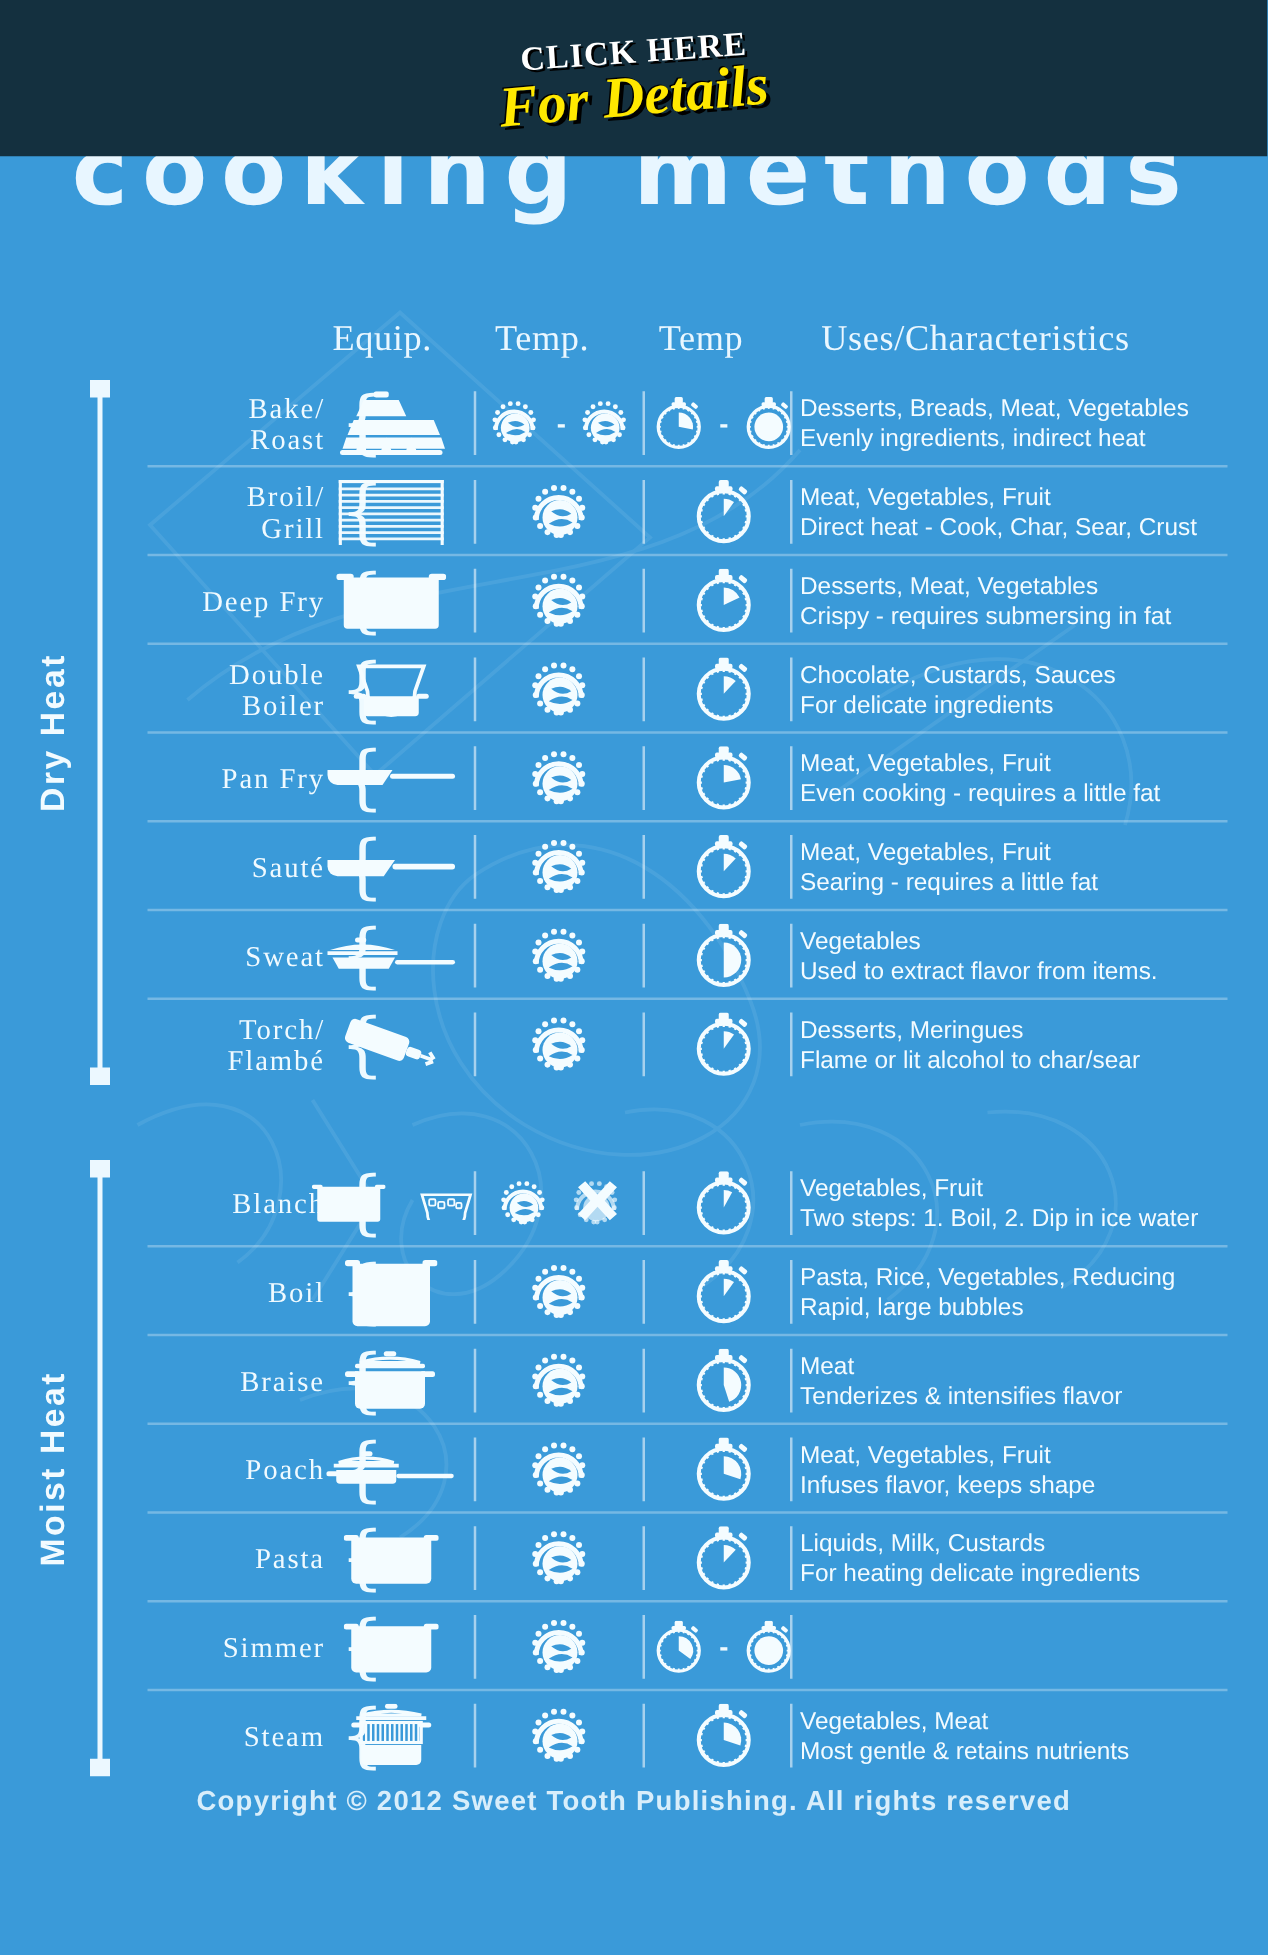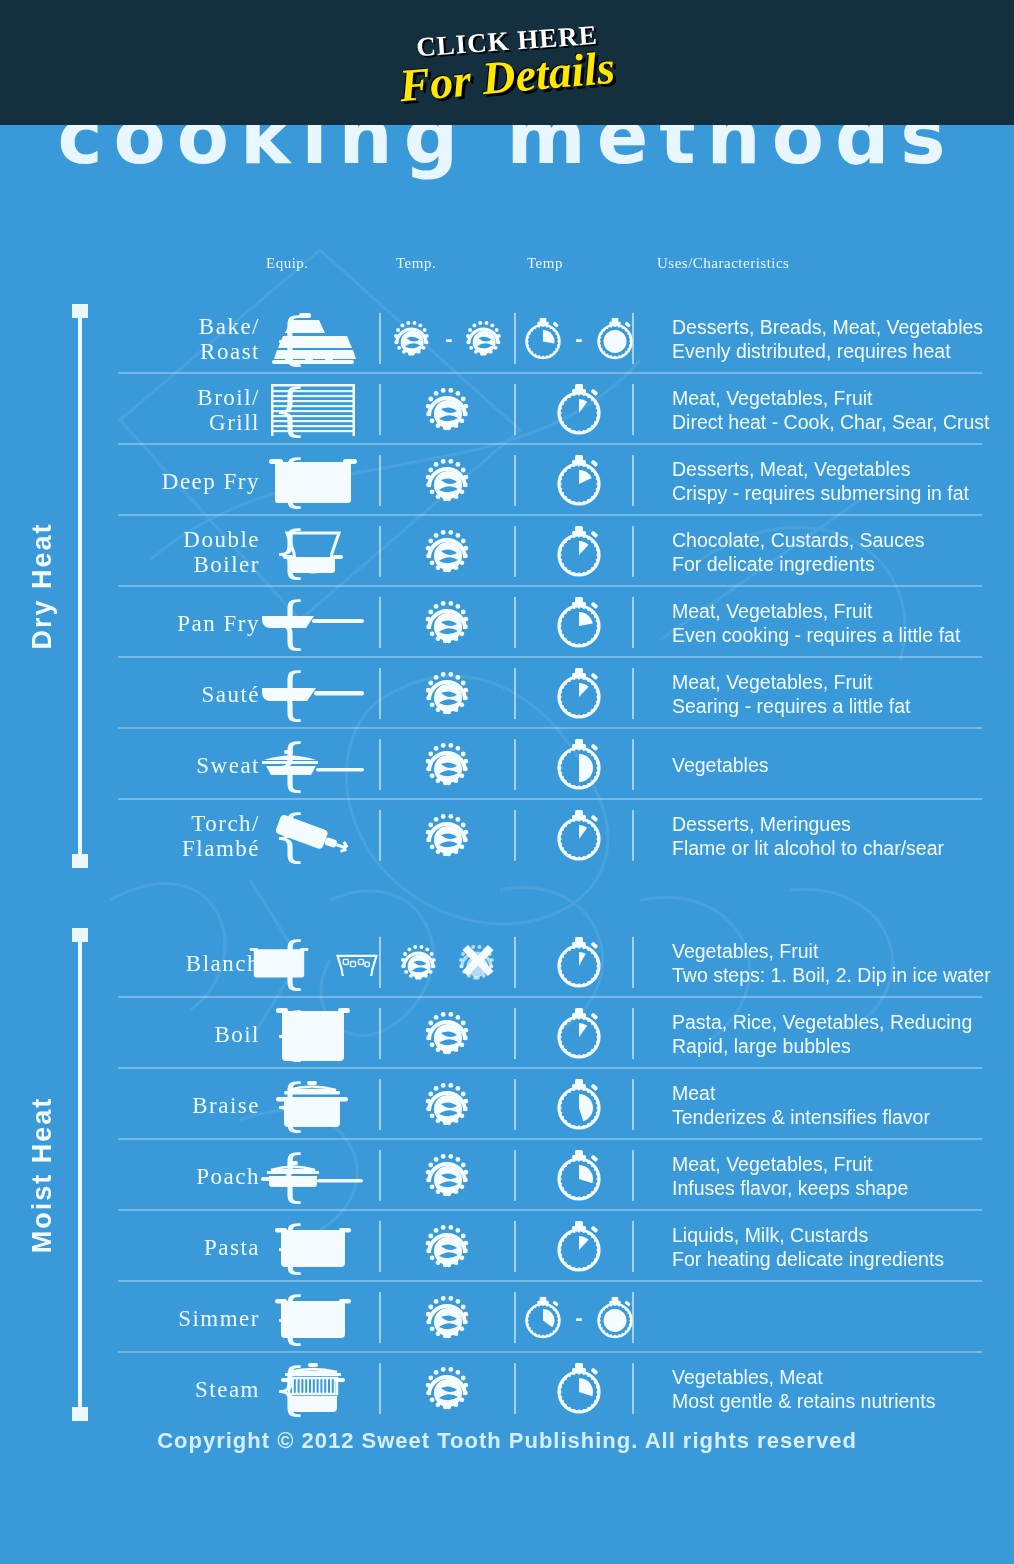"Equip." .hdr { font-size: 15px -> 29px }
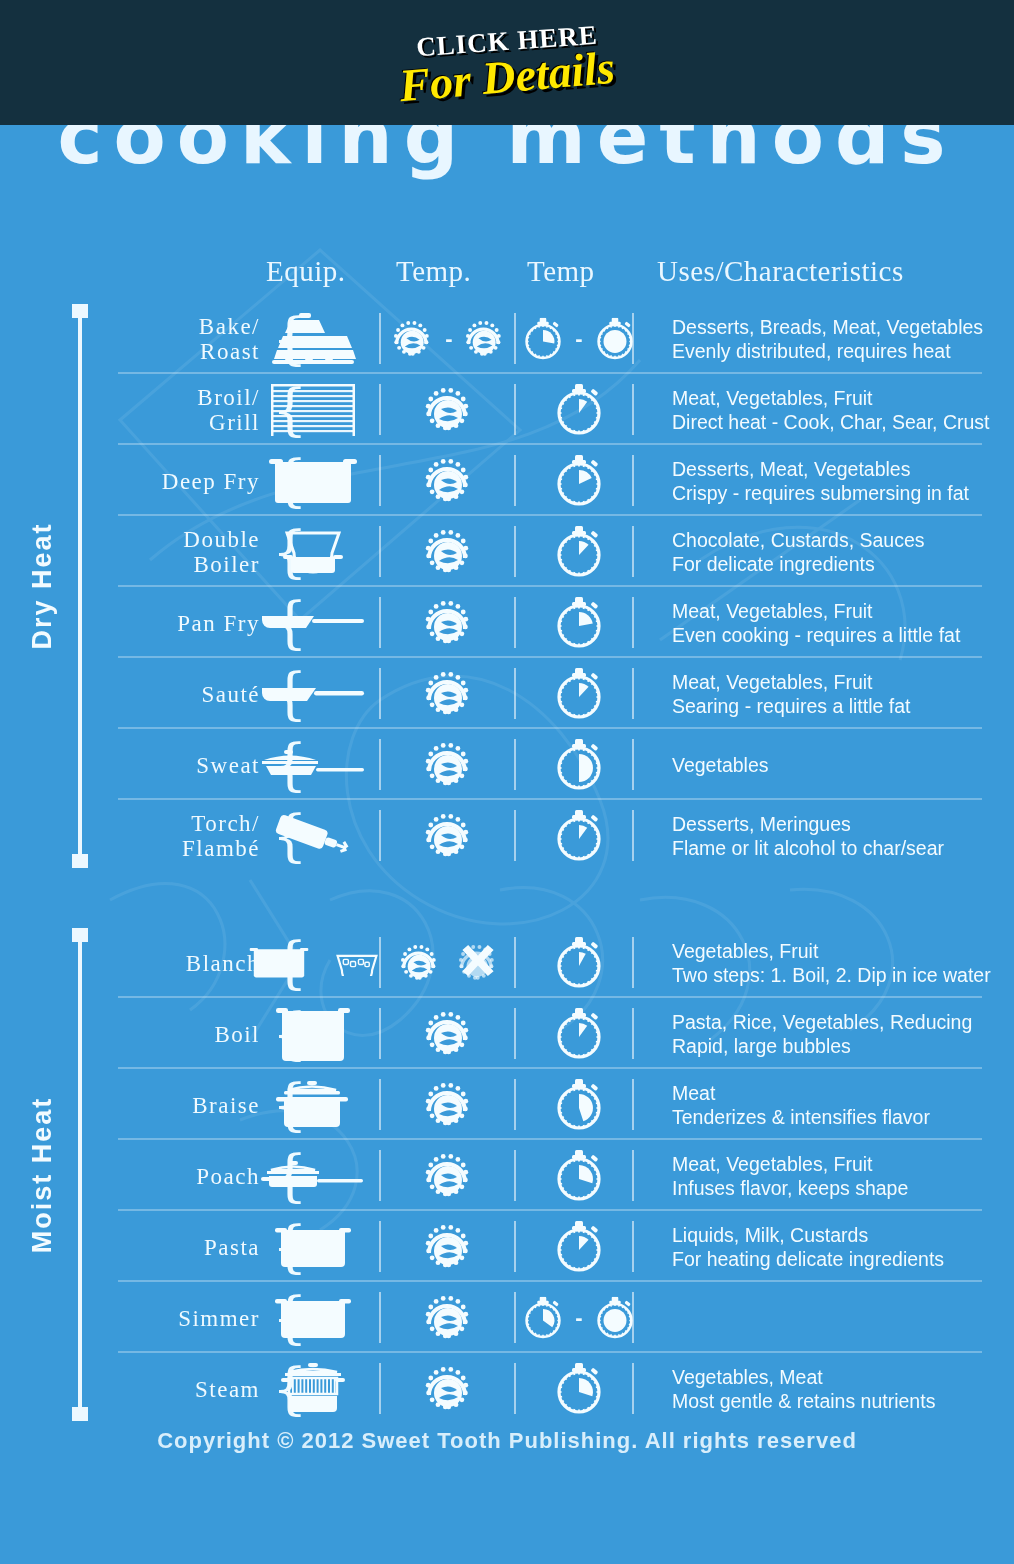"Desserts, Breads, Meat, Vegetables" .desc-l1, .desc-l2 { margin-left: 32px -> none }
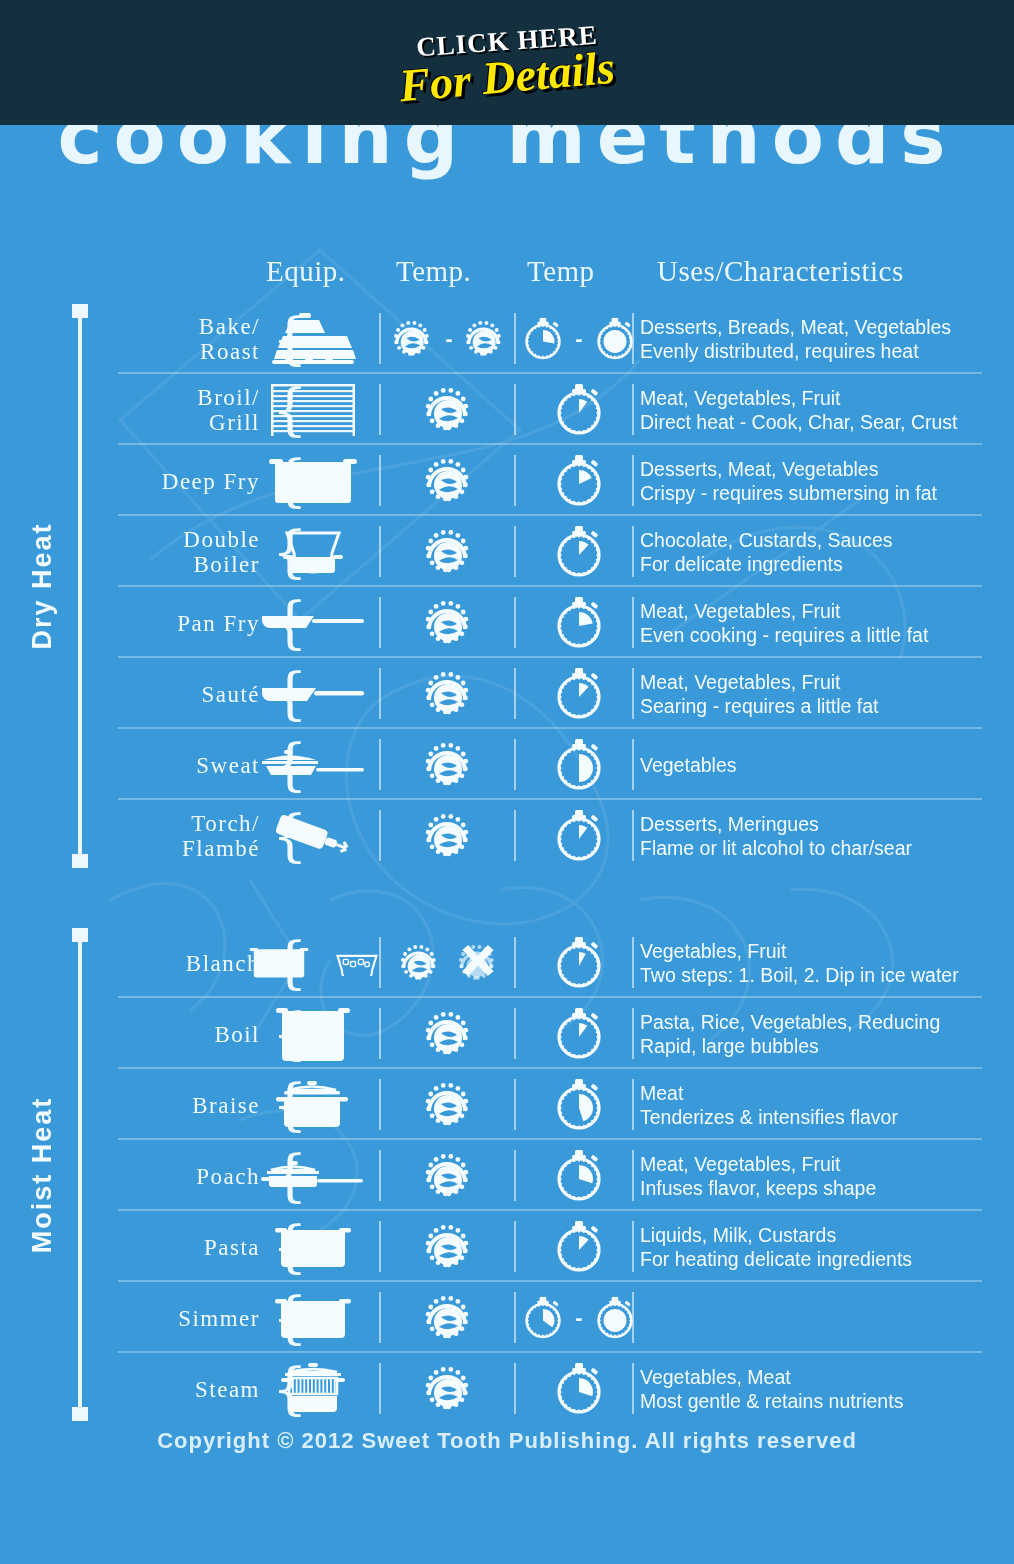"Evenly distributed, requires heat" div.desc-l2 { text: distributed, requires -> ingredients, indirect }
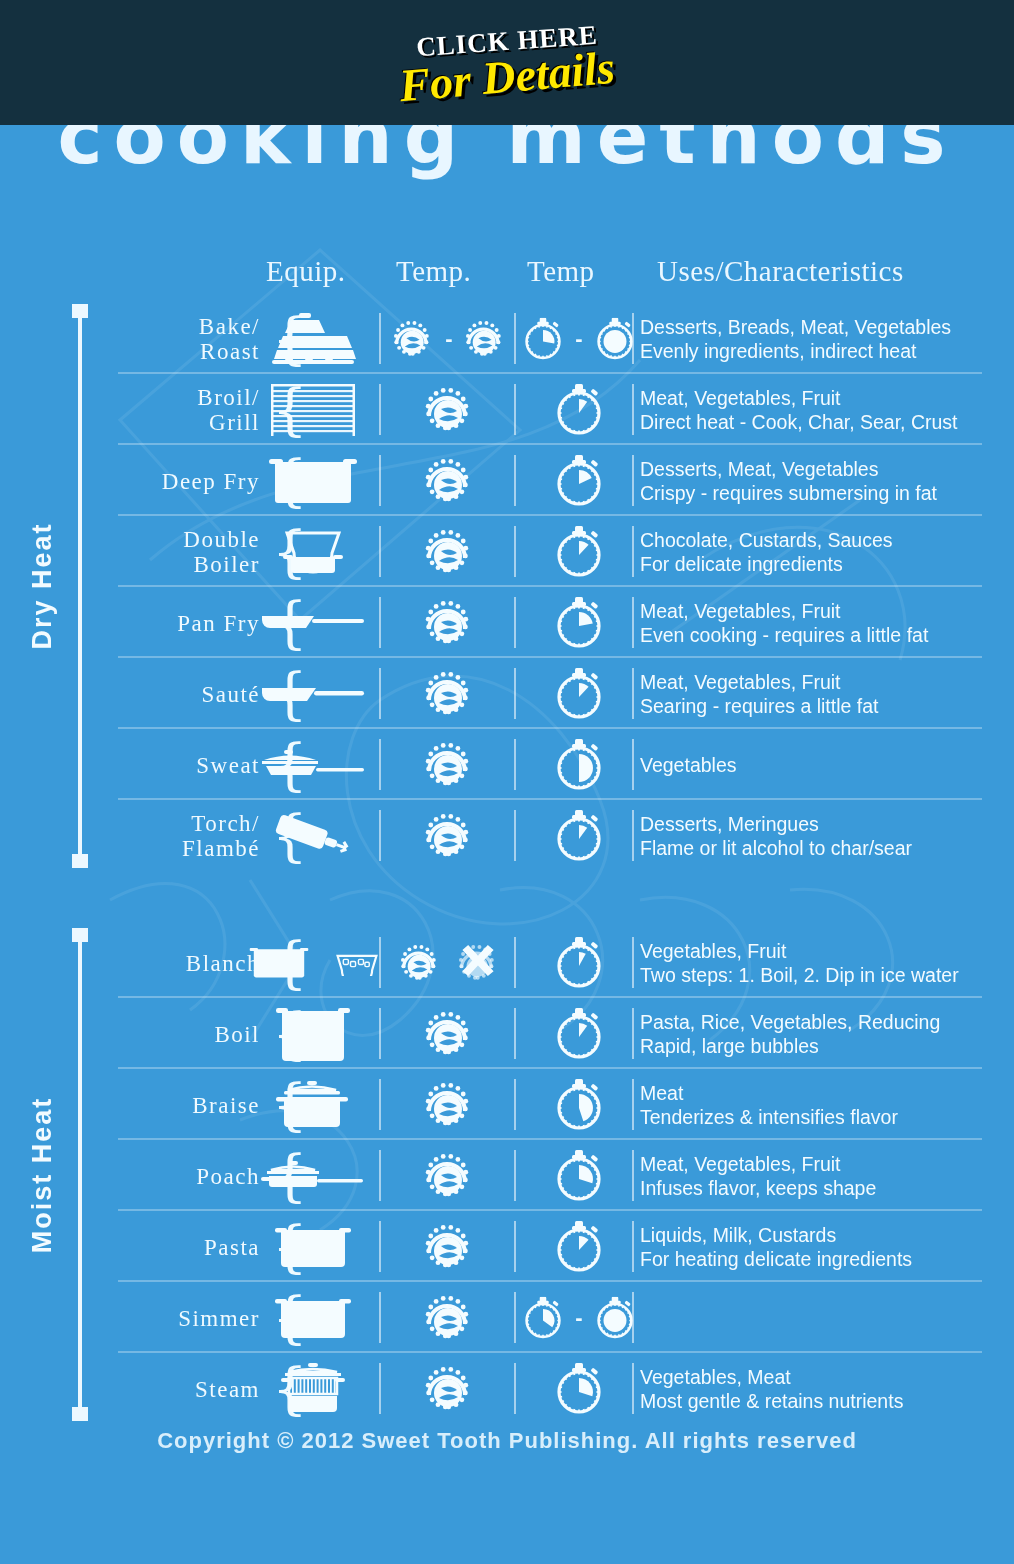"Used to extract flavor from" div.desc-l2 { html: none -> <div>Used to extract flavor from items.</div> }
